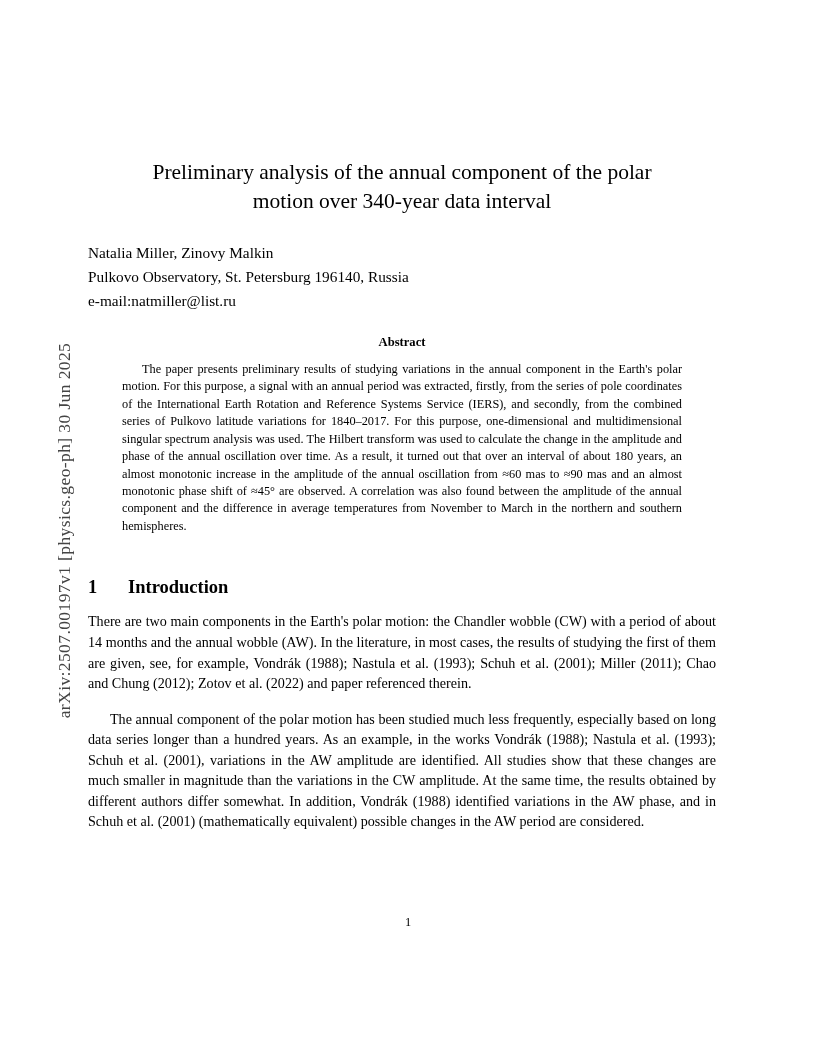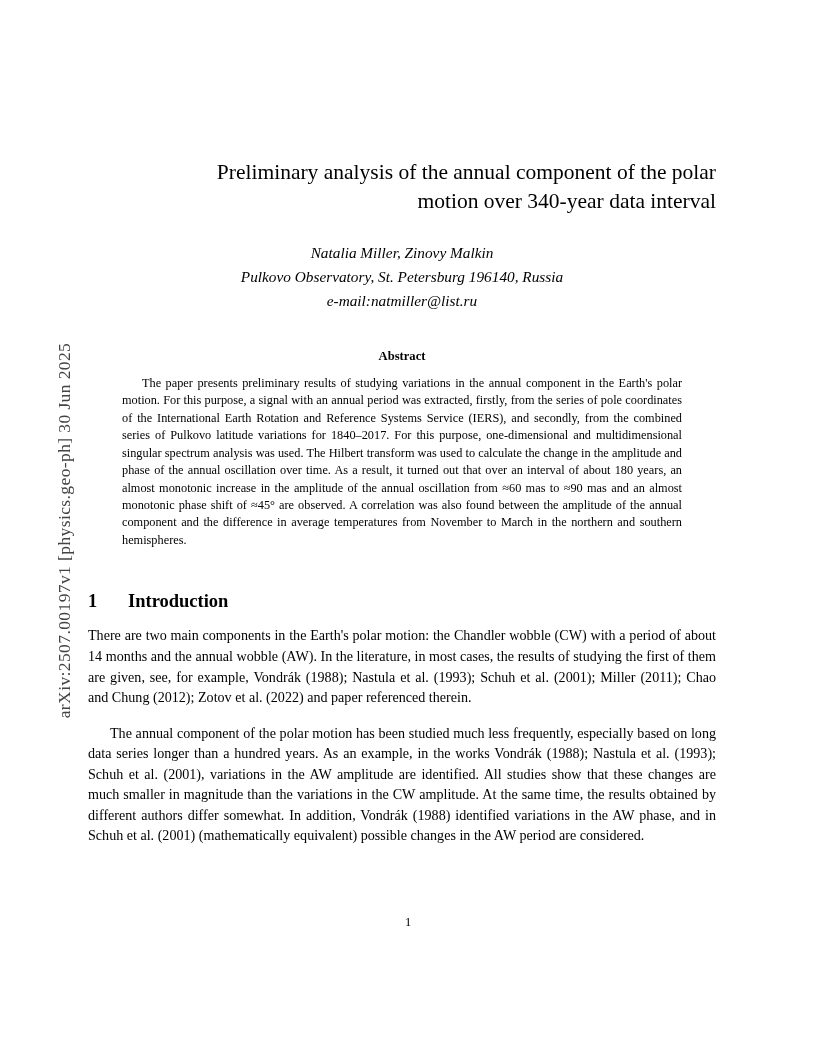"Preliminary analysis of the annual" .title { text-align: right -> center }
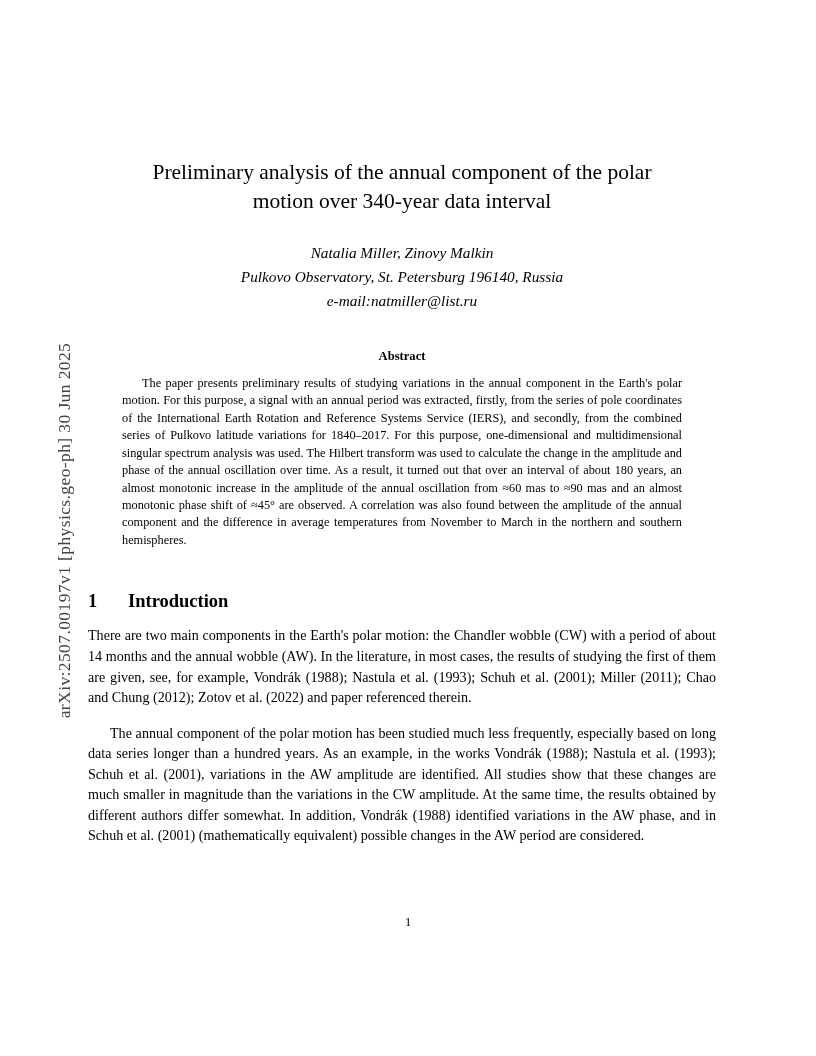"Natalia Miller, Zinovy Malkin" .authors { font-style: italic -> none; text-align: center -> left }
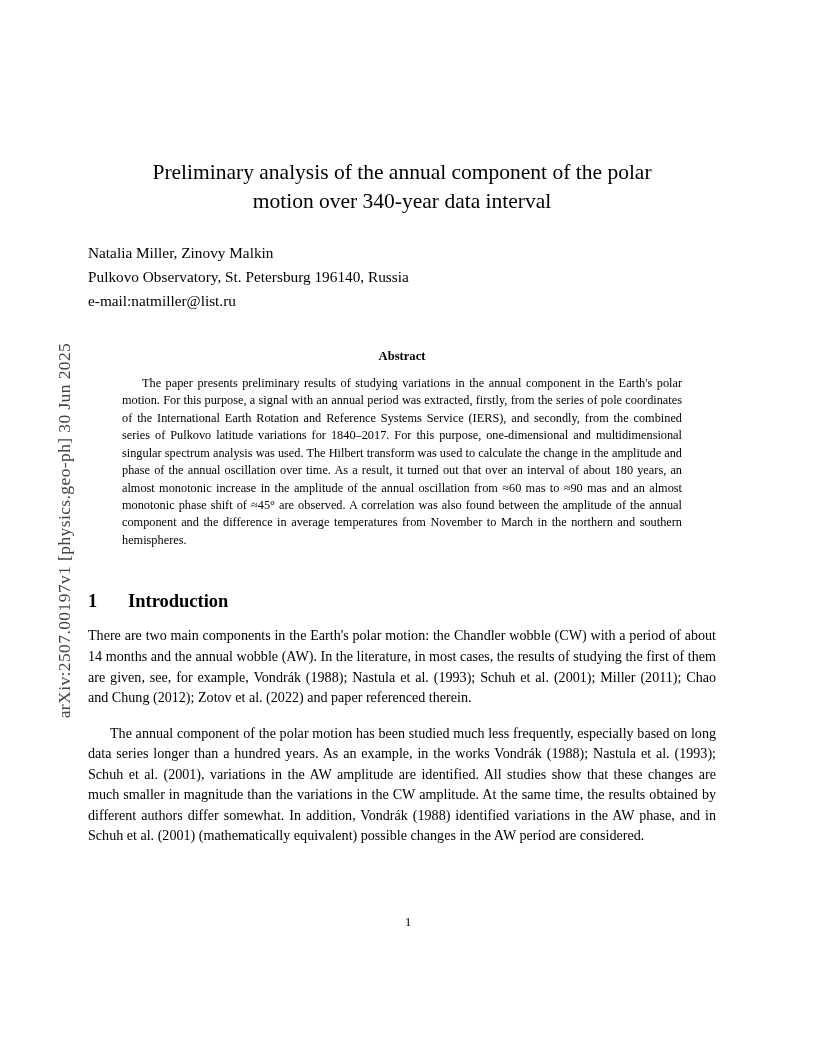"Abstract" .abstract-head { margin-top: 36px -> 22px }
